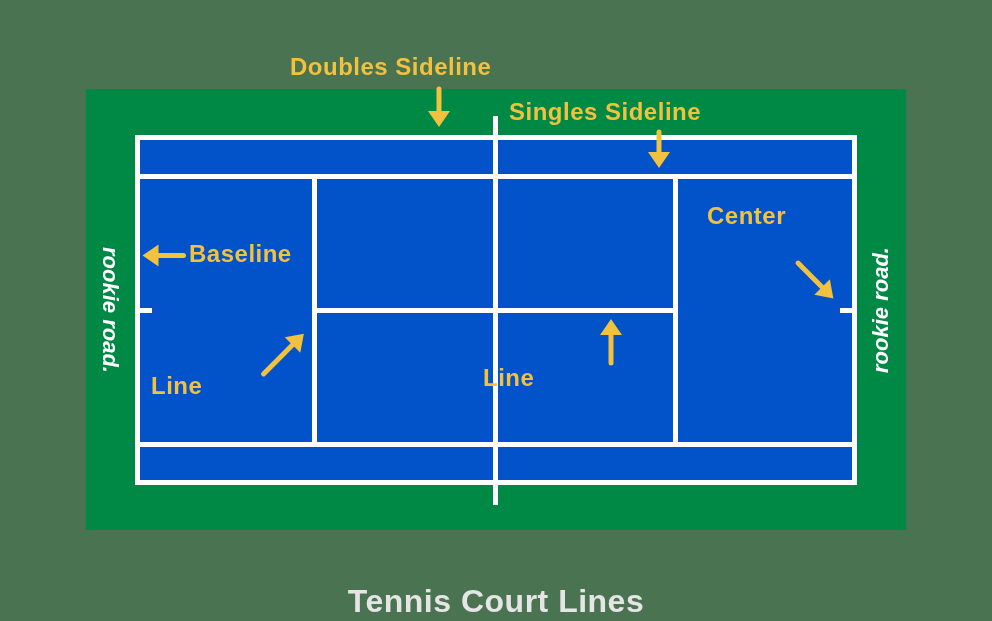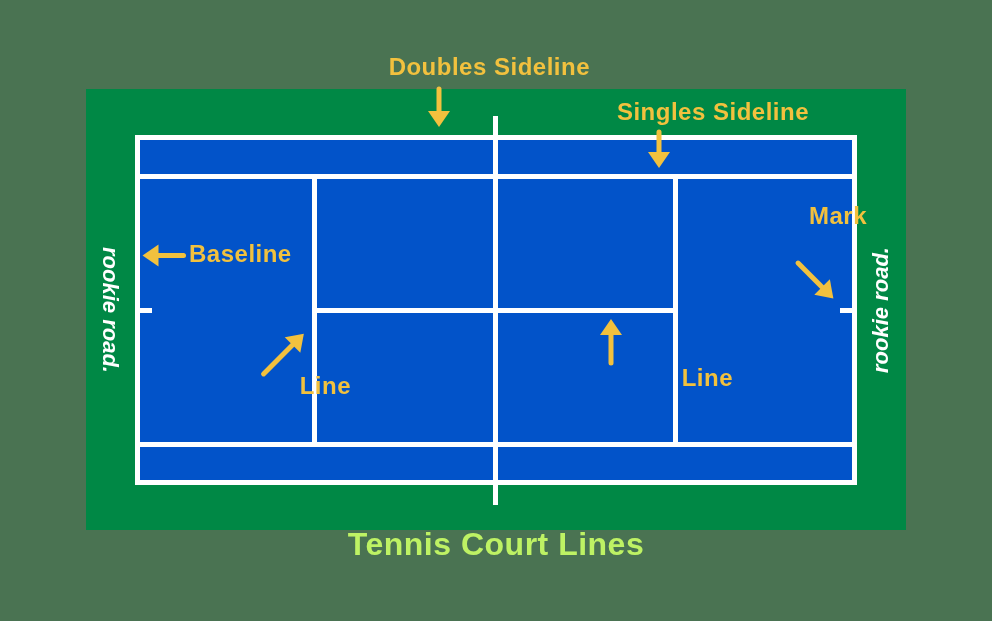"Doubles Sideline" .lbl { text-align: right -> left }
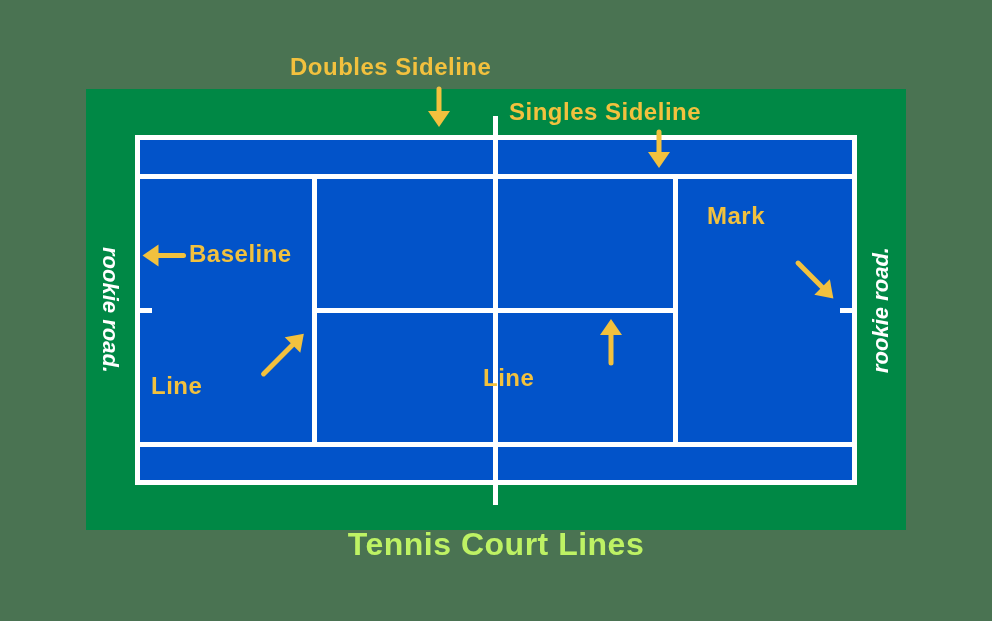"Center" span { html: none -> <span>Center</span> }
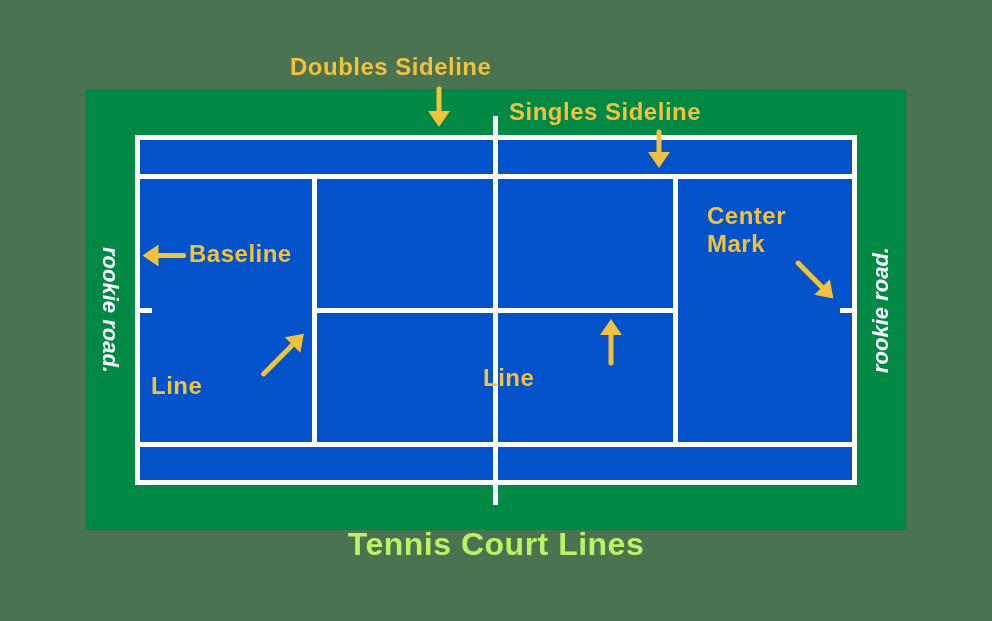"Mark" span { html: <span>Mark</span> -> none }
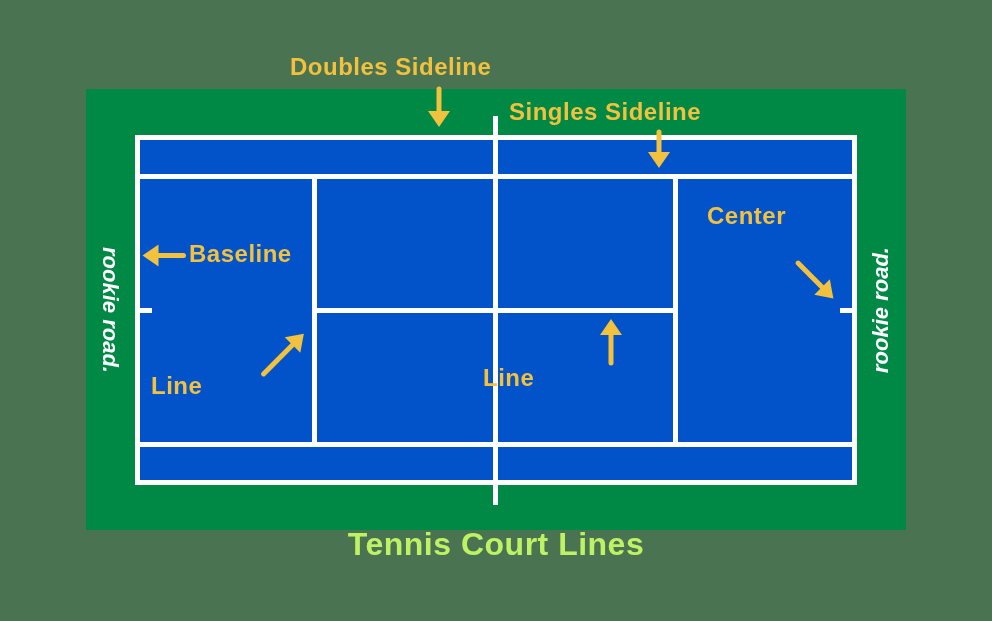"Tennis Court Lines" .title { color: #bef264 -> #e5e5e5; top: 526px -> 583px }
